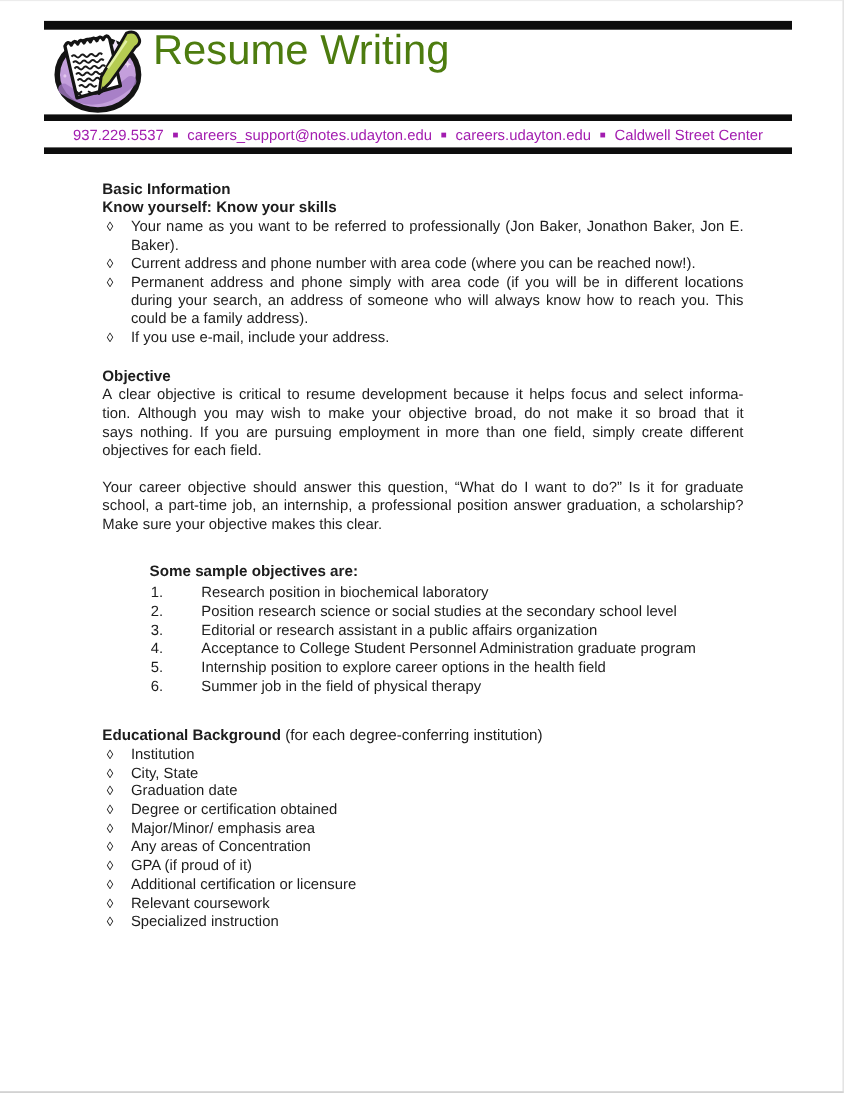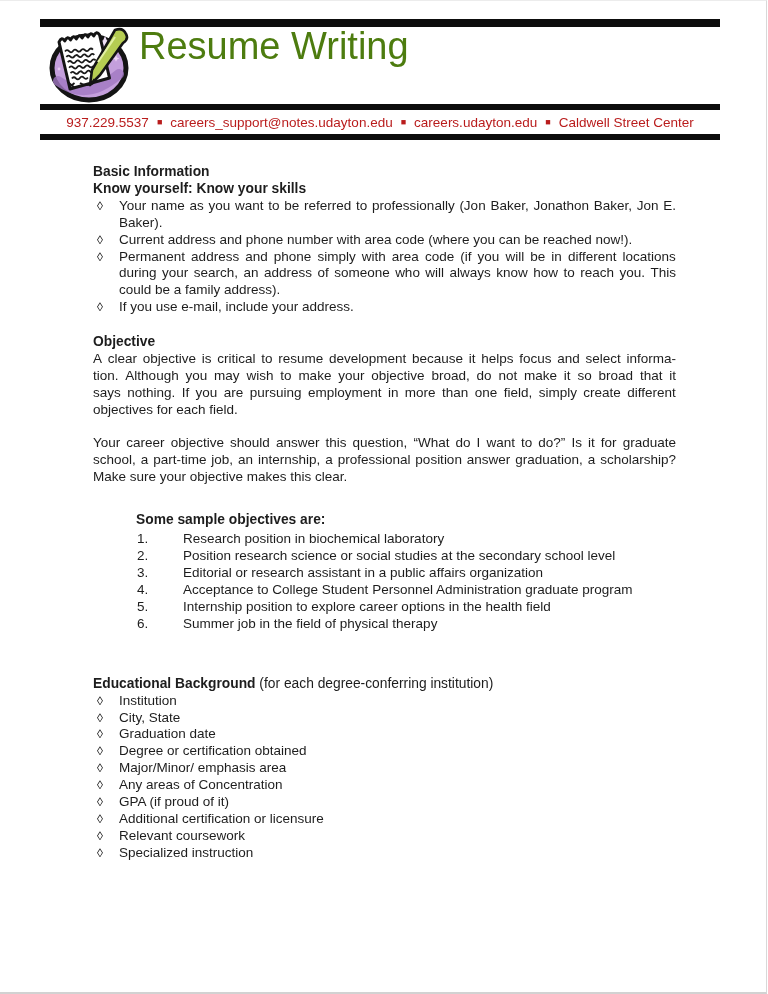"937.229.5537 ■" .contact { color: #b91c1c -> #a21caf }
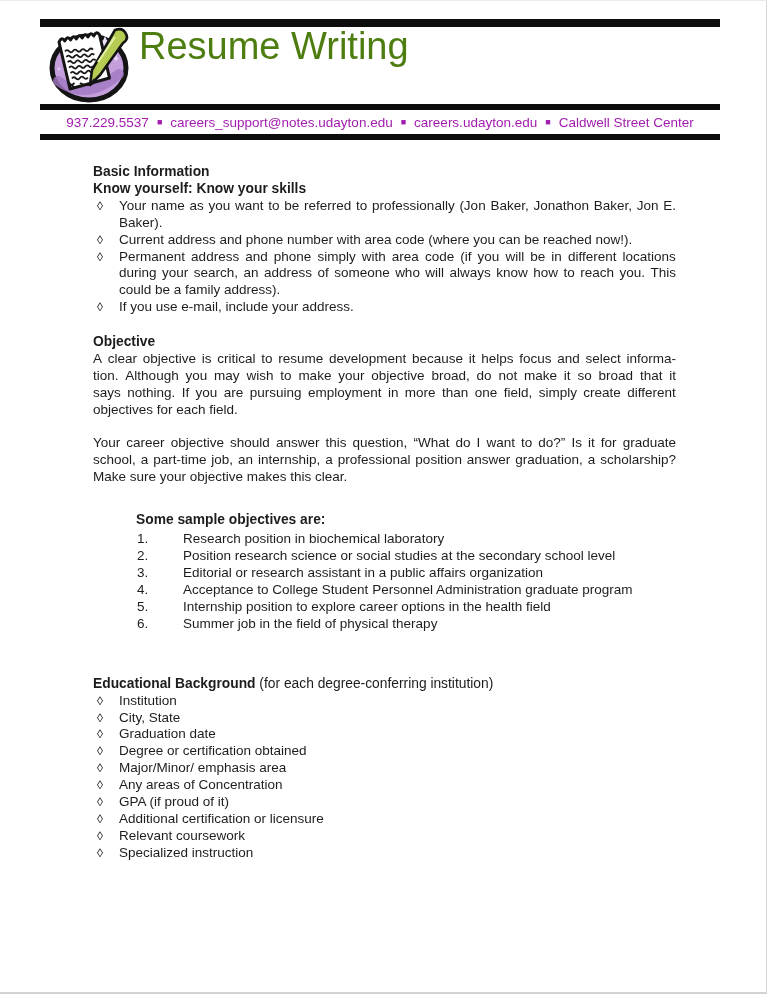"Educational Background (for each" .edu { margin-top: 43px -> 28px }
